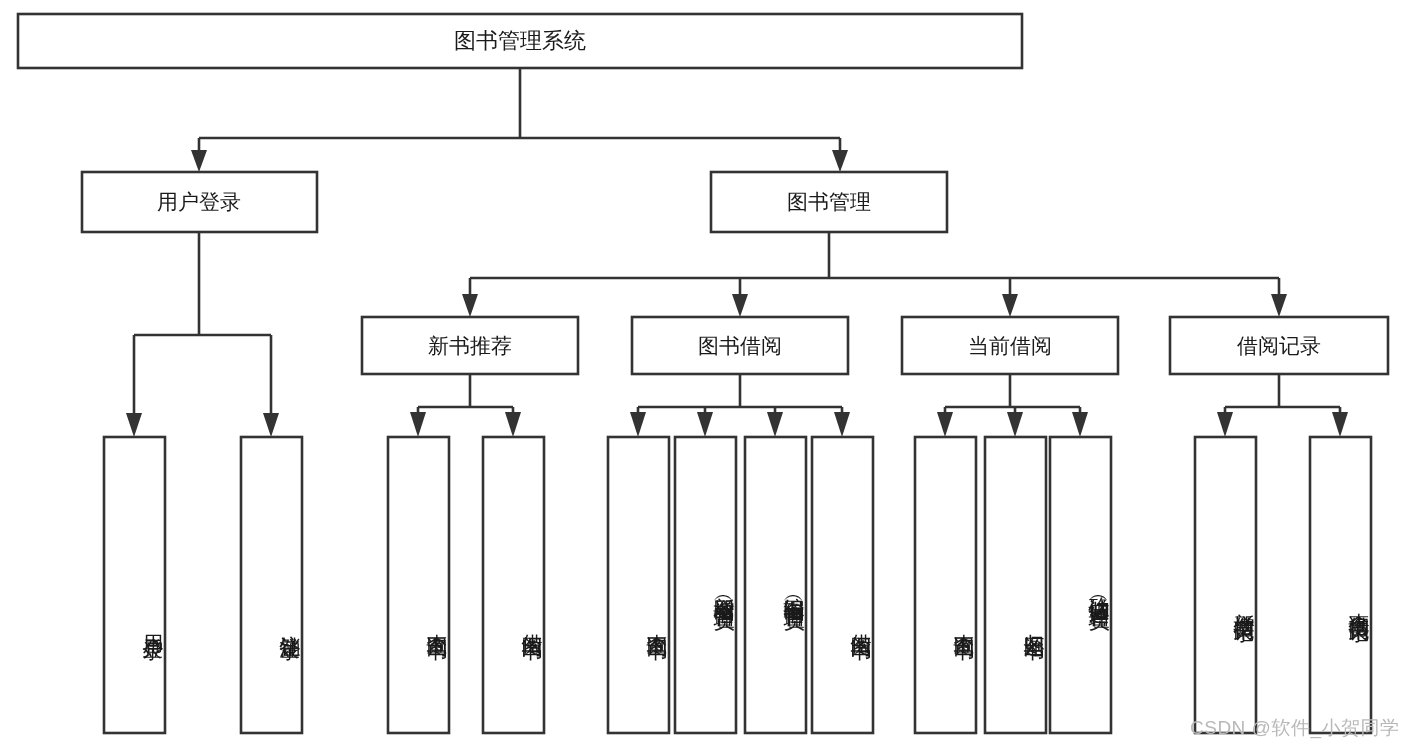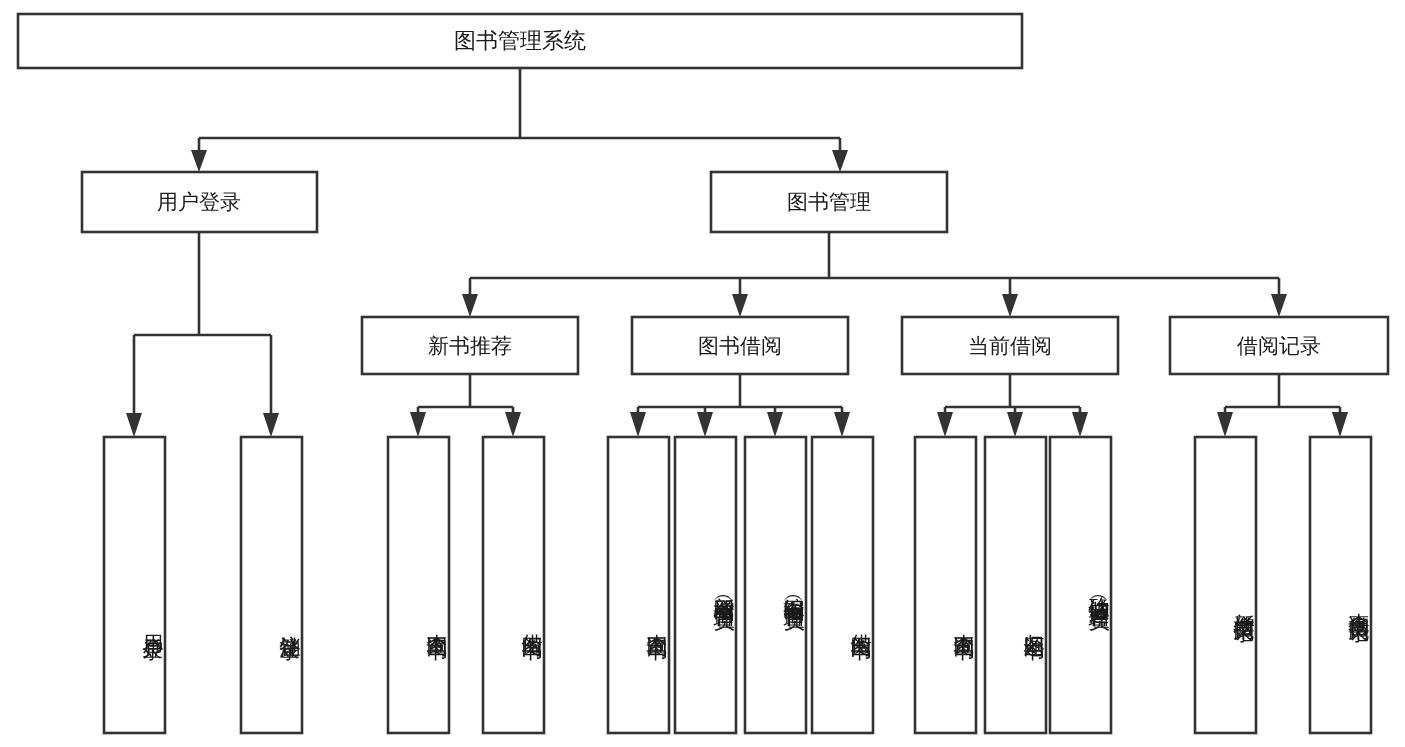"CSDN @软件_小贺同学" div.watermark { html: none -> <div>CSDN @软件_小贺同学</div> }
